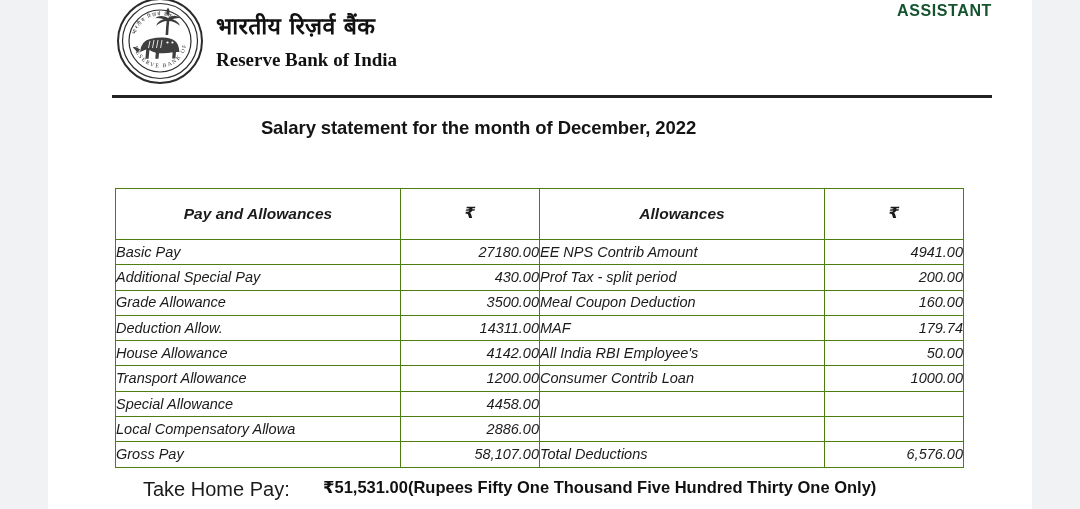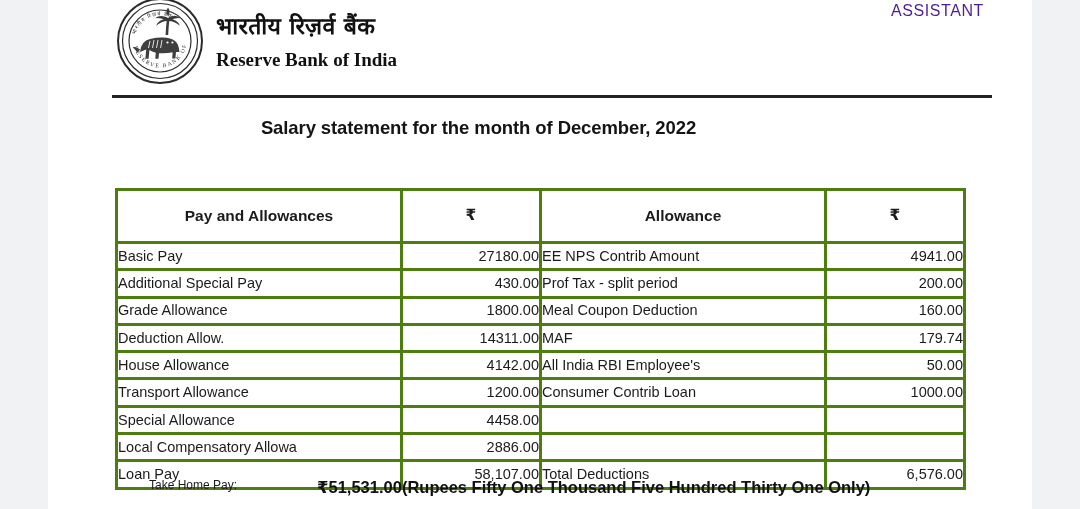"ASSISTANT" #designation { color: #4c1d95 -> #14532d; font-weight: none -> bold; right: 48px -> 40px }
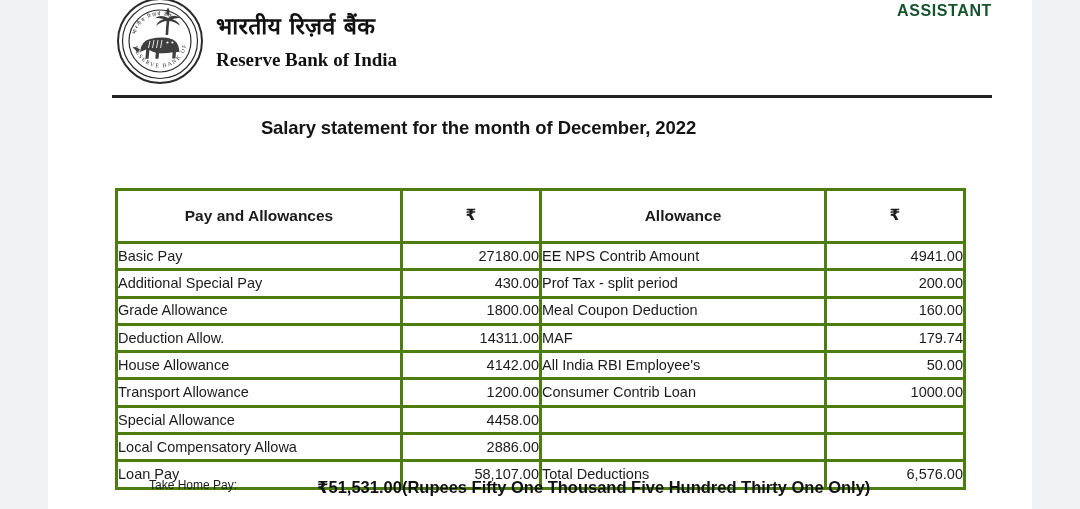"Pay and Allowances" #salary-table th, #salary-table td { border: 3px solid #4d7c0f -> 1px solid #4d7c0f; font-style: none -> italic }
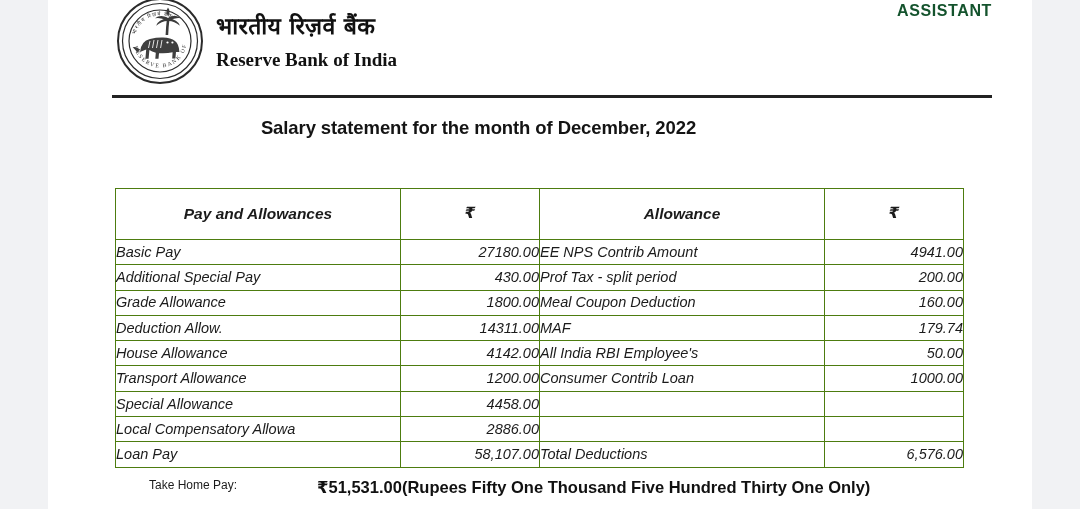"Allowance" th { text: Allowance -> Allowances }
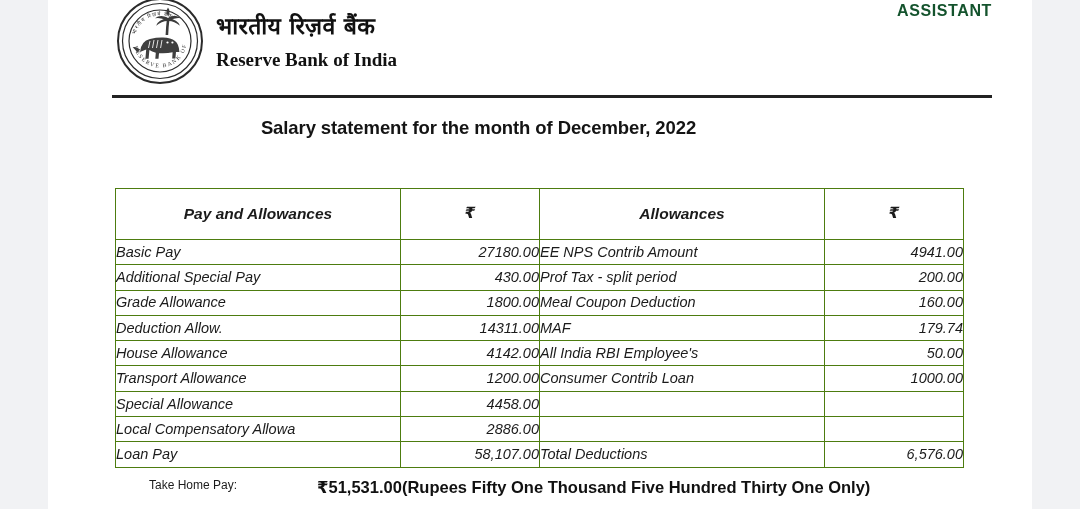"1800.00" td.amt { text: 1800.00 -> 3500.00 }
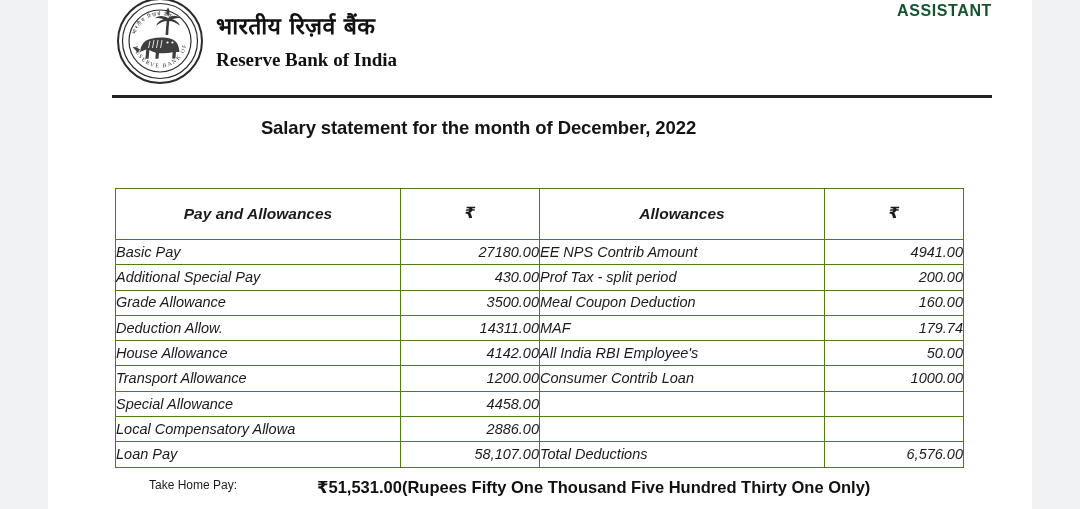"Loan Pay" td.desc { text: Loan -> Gross }
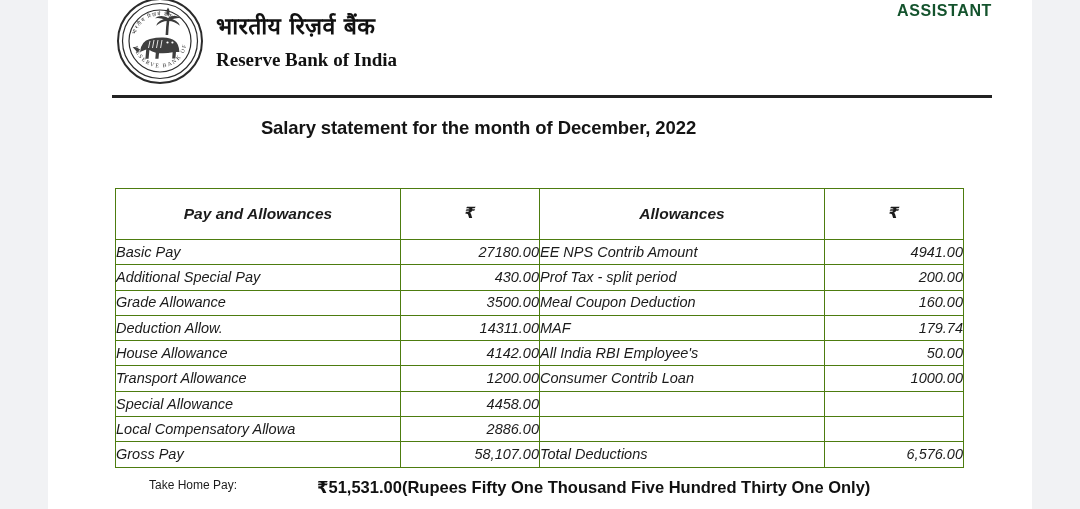"Take Home Pay:" #takehome-label { font-size: 12px -> 20px; margin-left: 6px -> none }
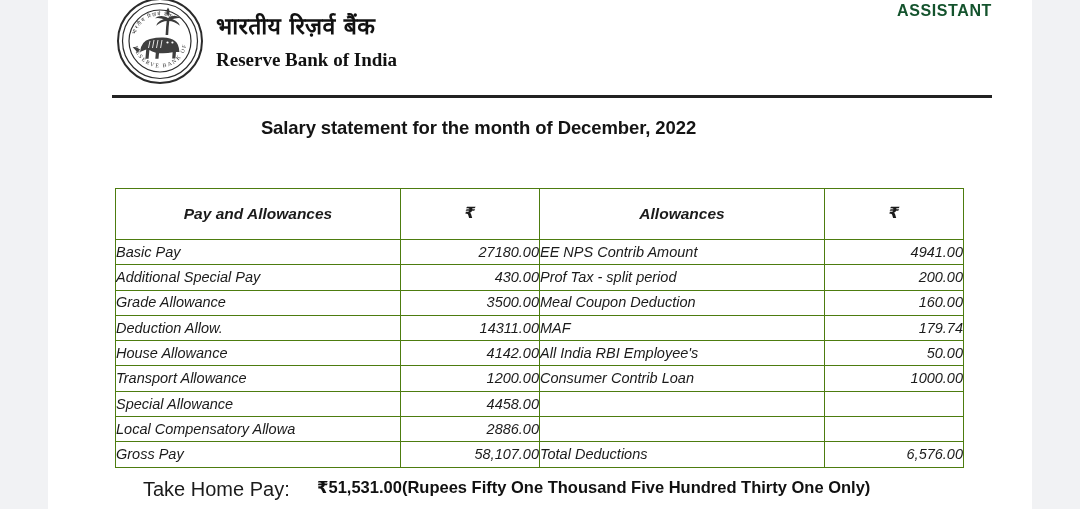"₹51,531.00(Rupees Fifty One Thousand" #takehome-value { left: 269px -> 275px }
